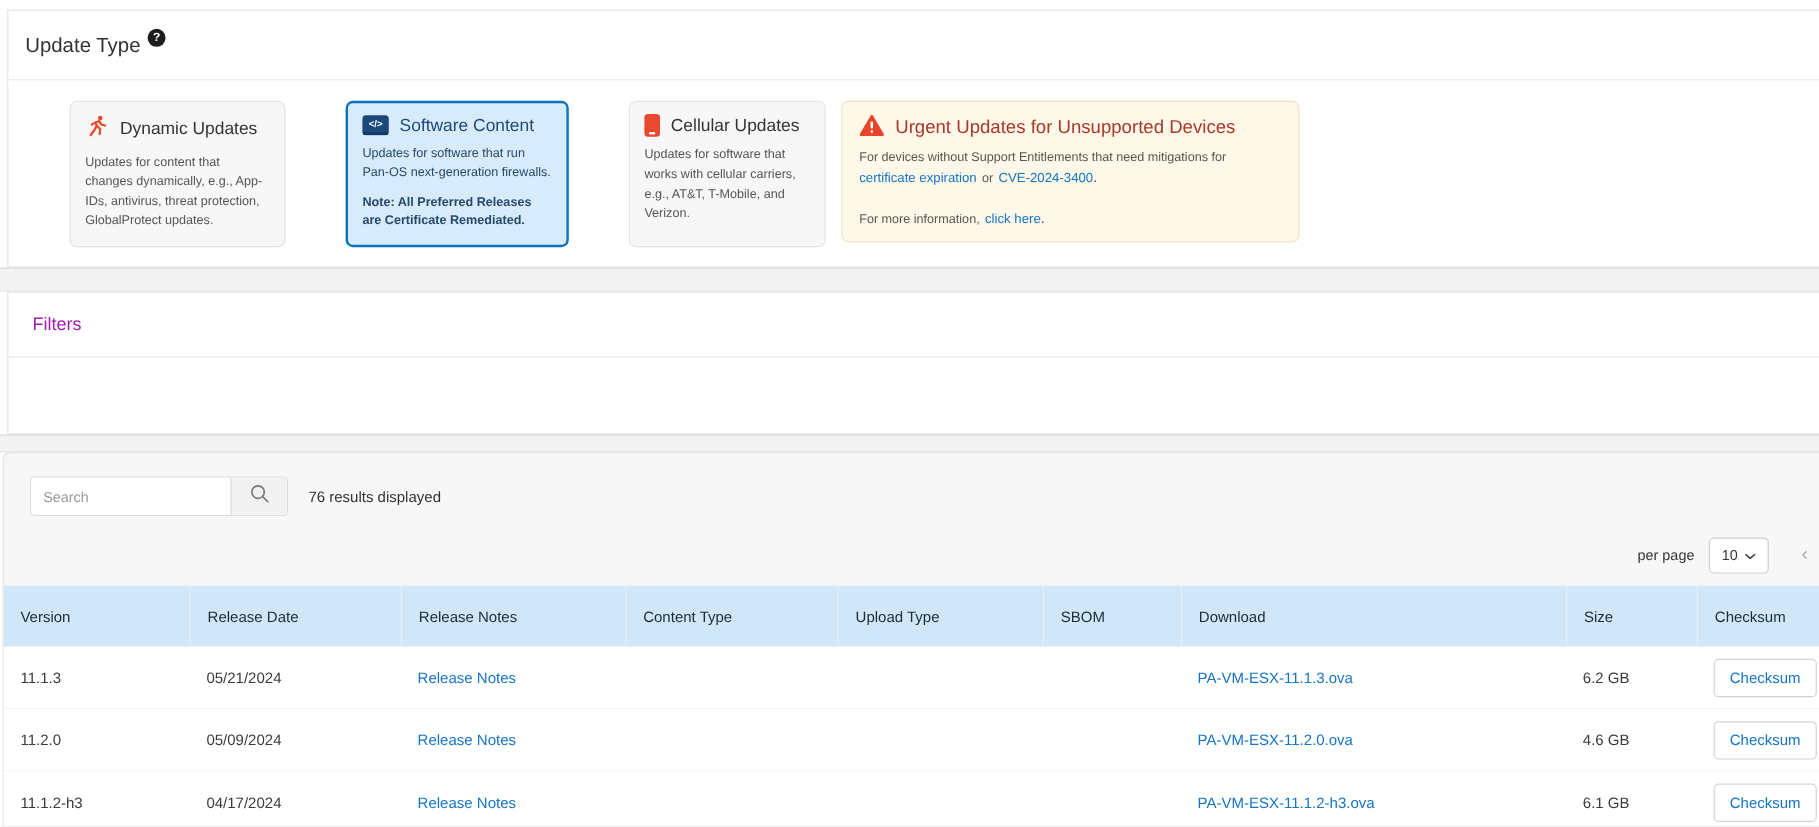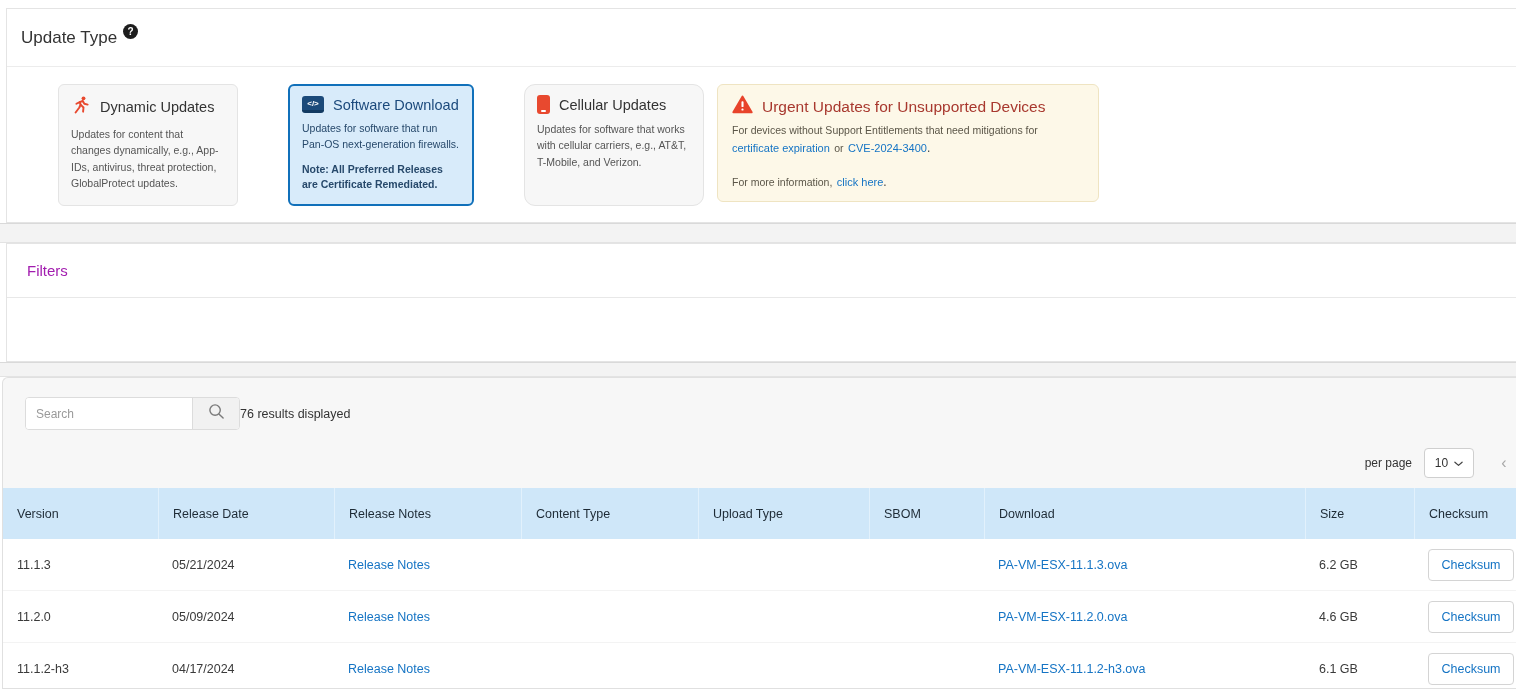"Software Download" span.card-title { text: Download -> Content }
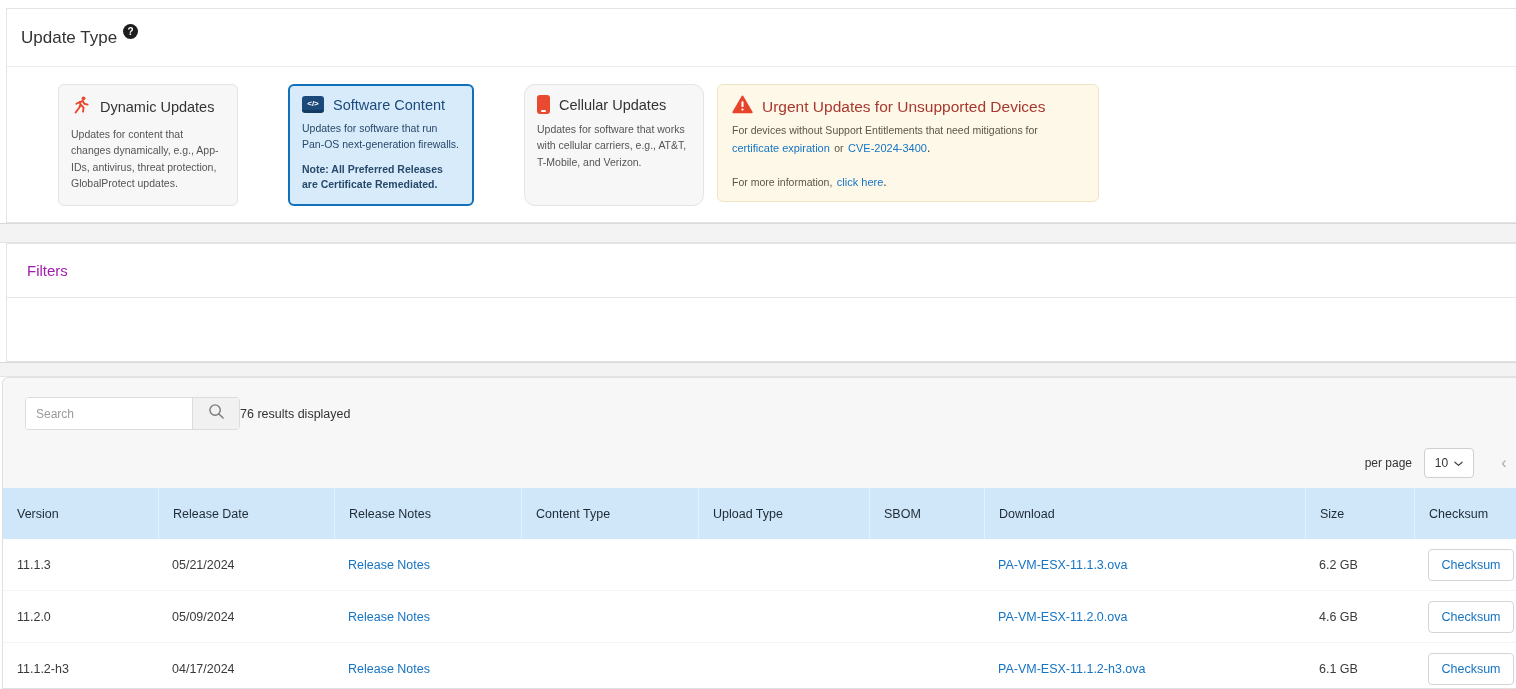"Cellular Updates" .card-cellular { border-radius: 11px -> none; width: 180px -> 164px }
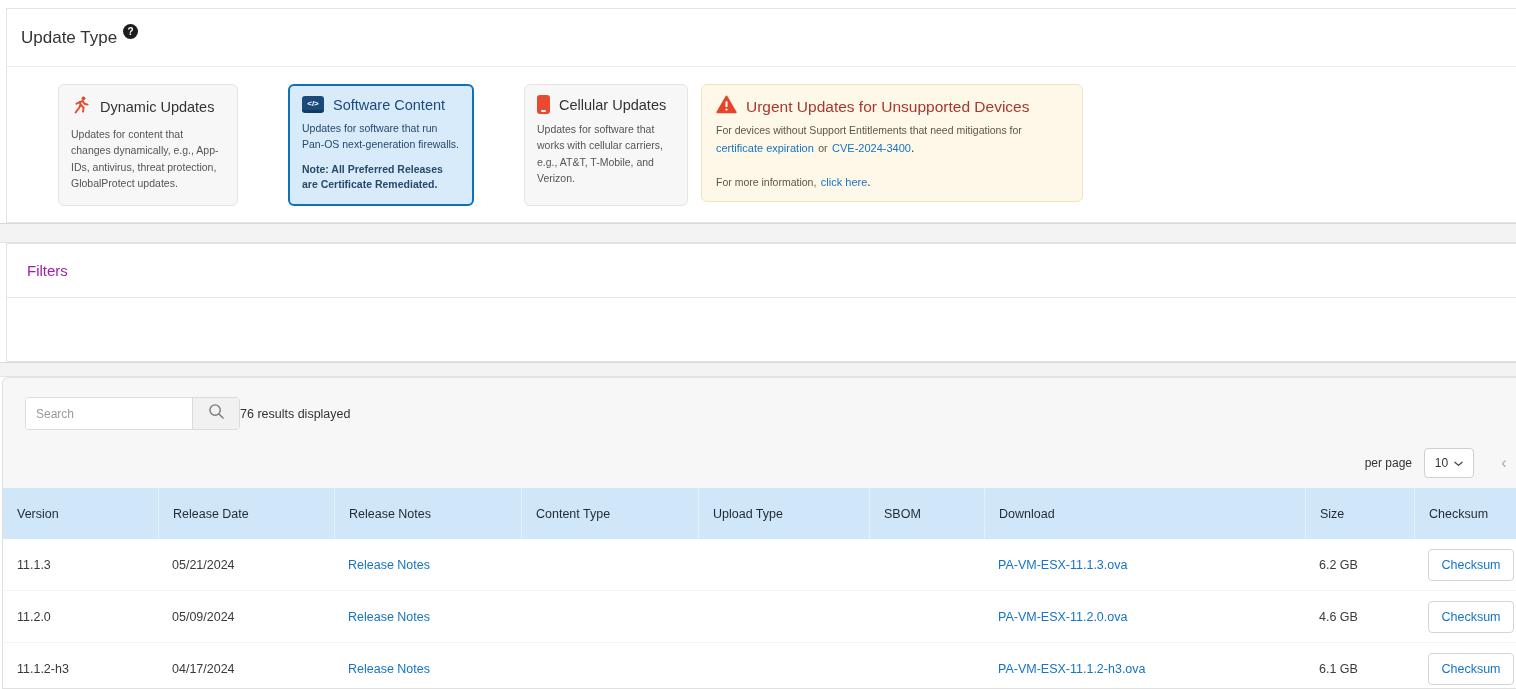"Search" .search-row { gap: none -> 17px }
